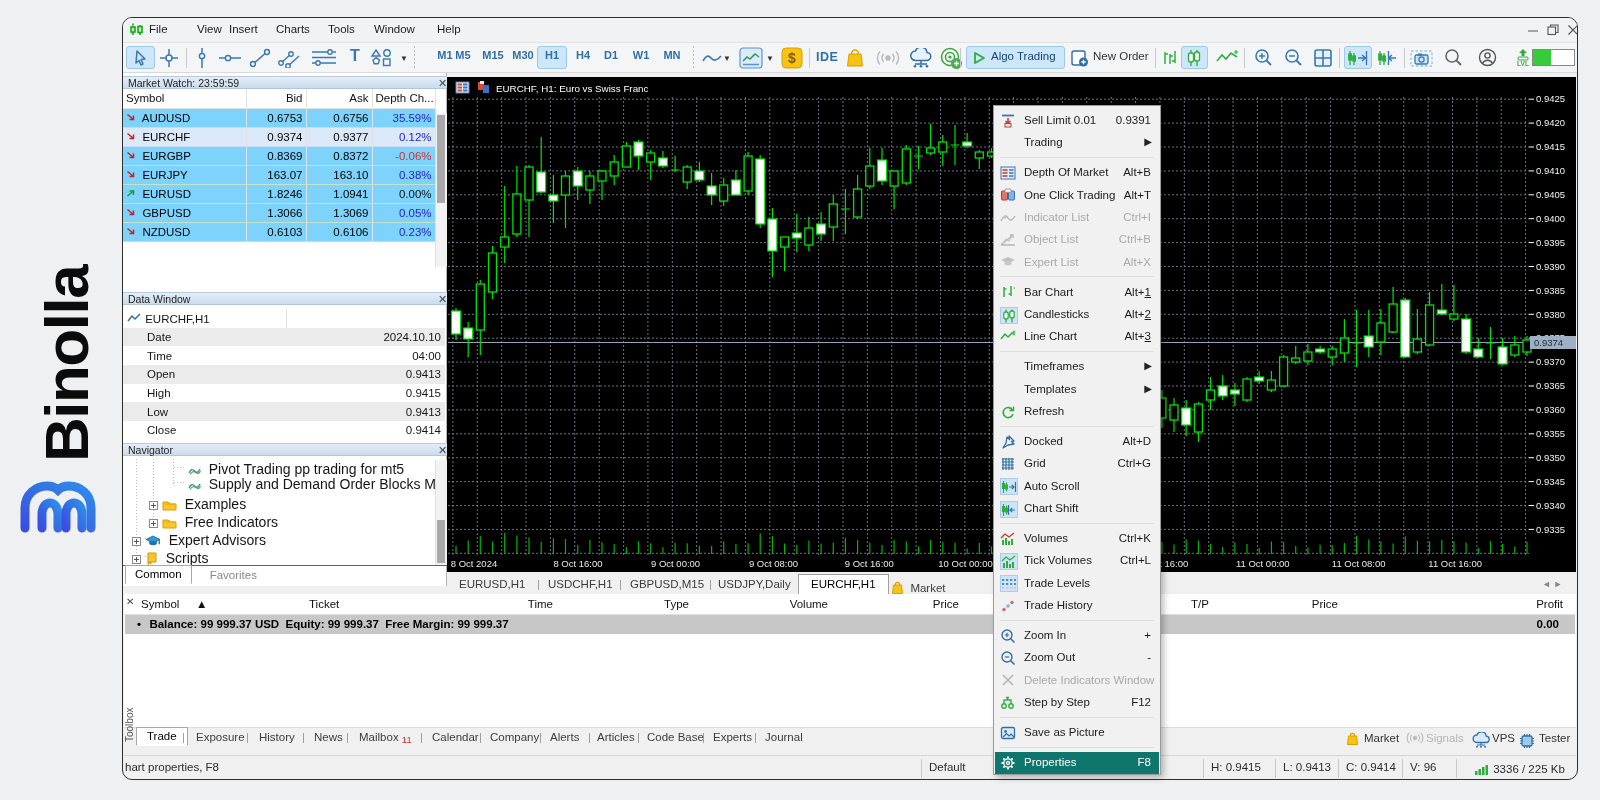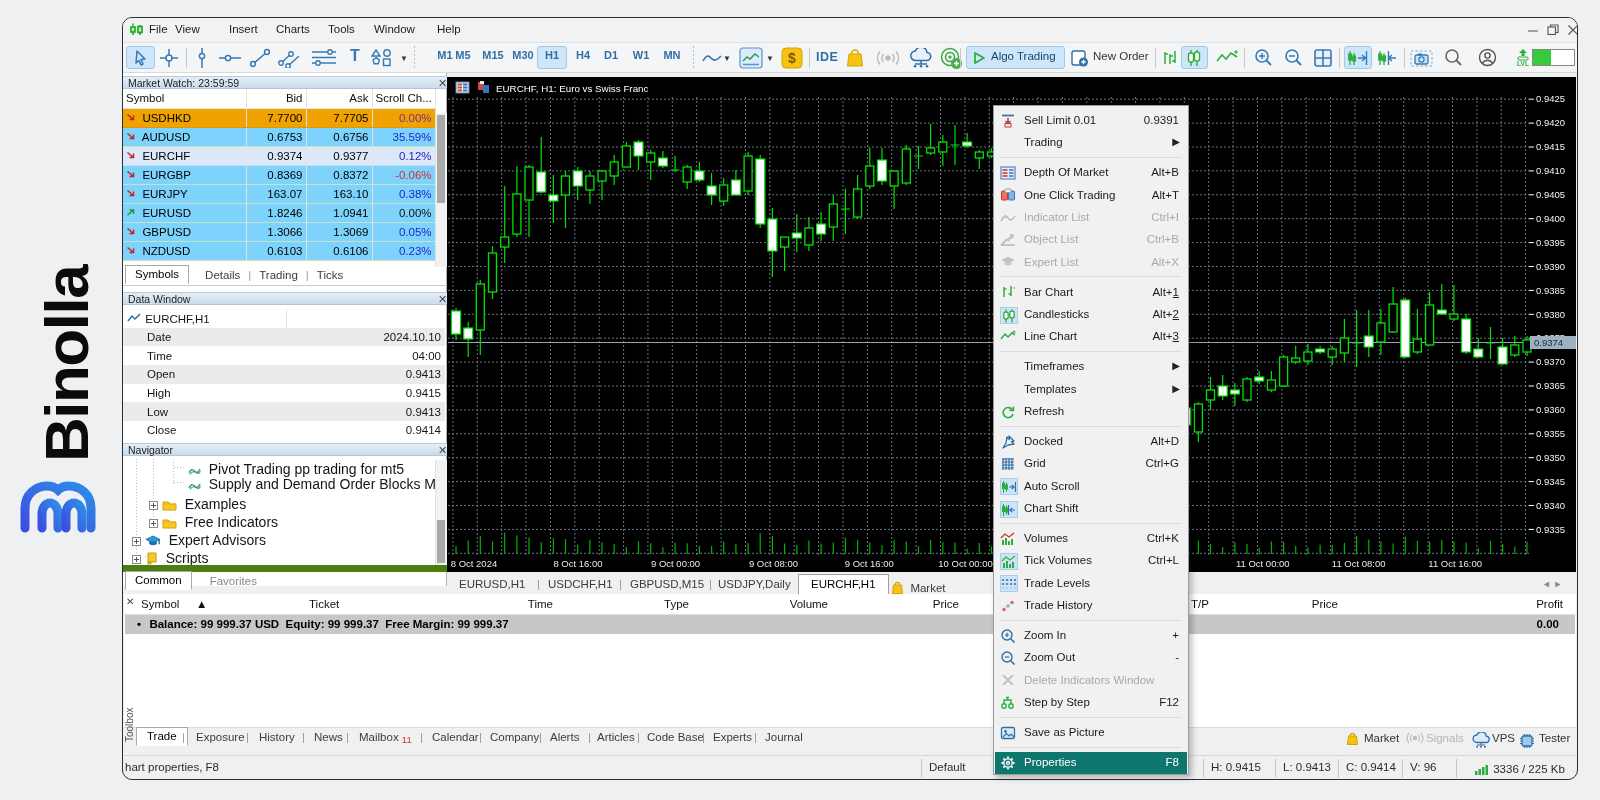"View" span.mi { left: 52px -> 74px }
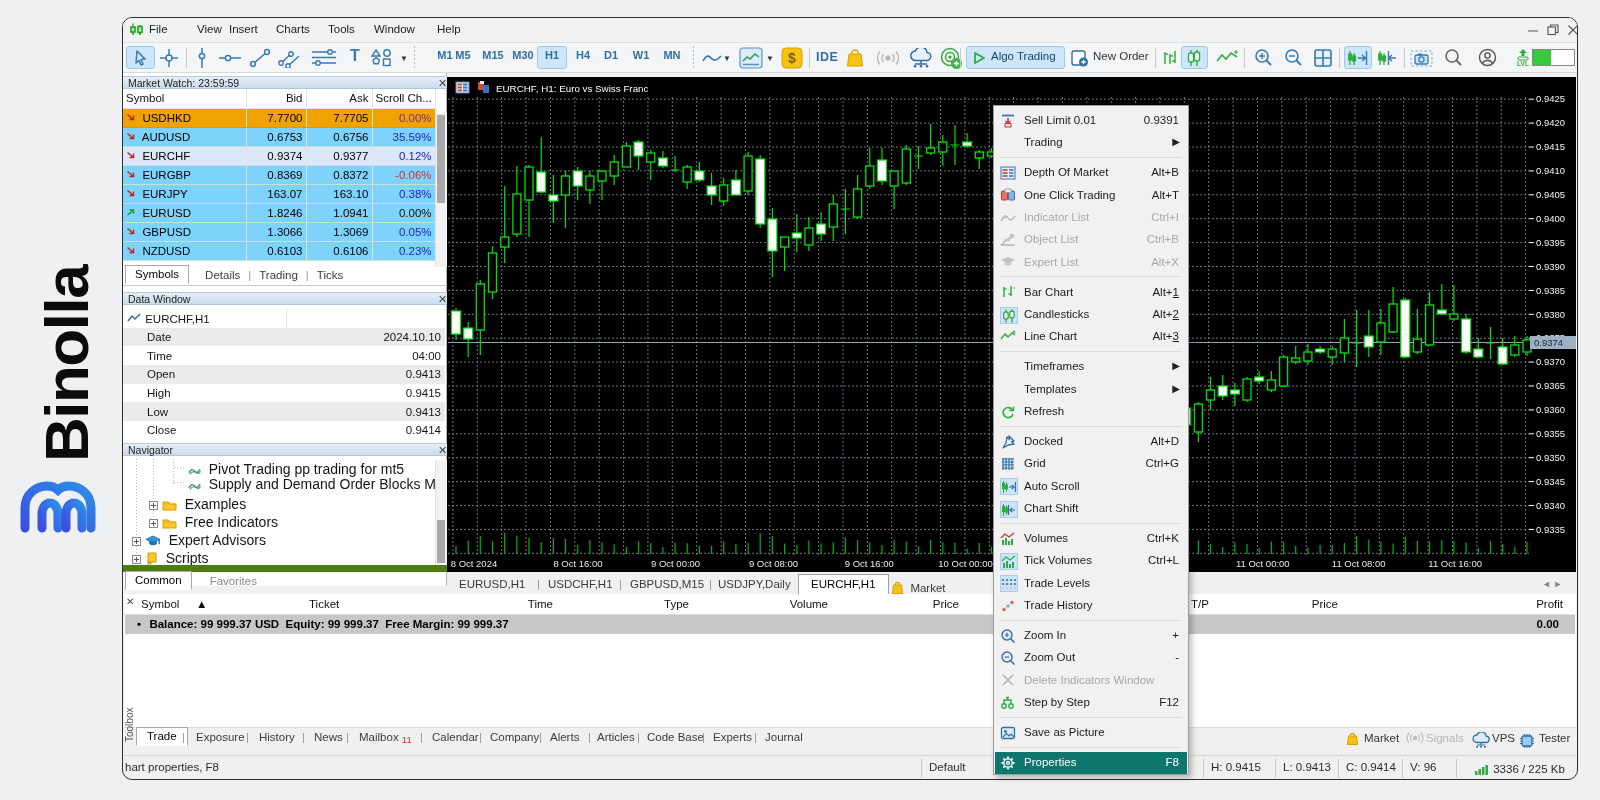"Scroll Ch..." td { text: Scroll -> Depth }
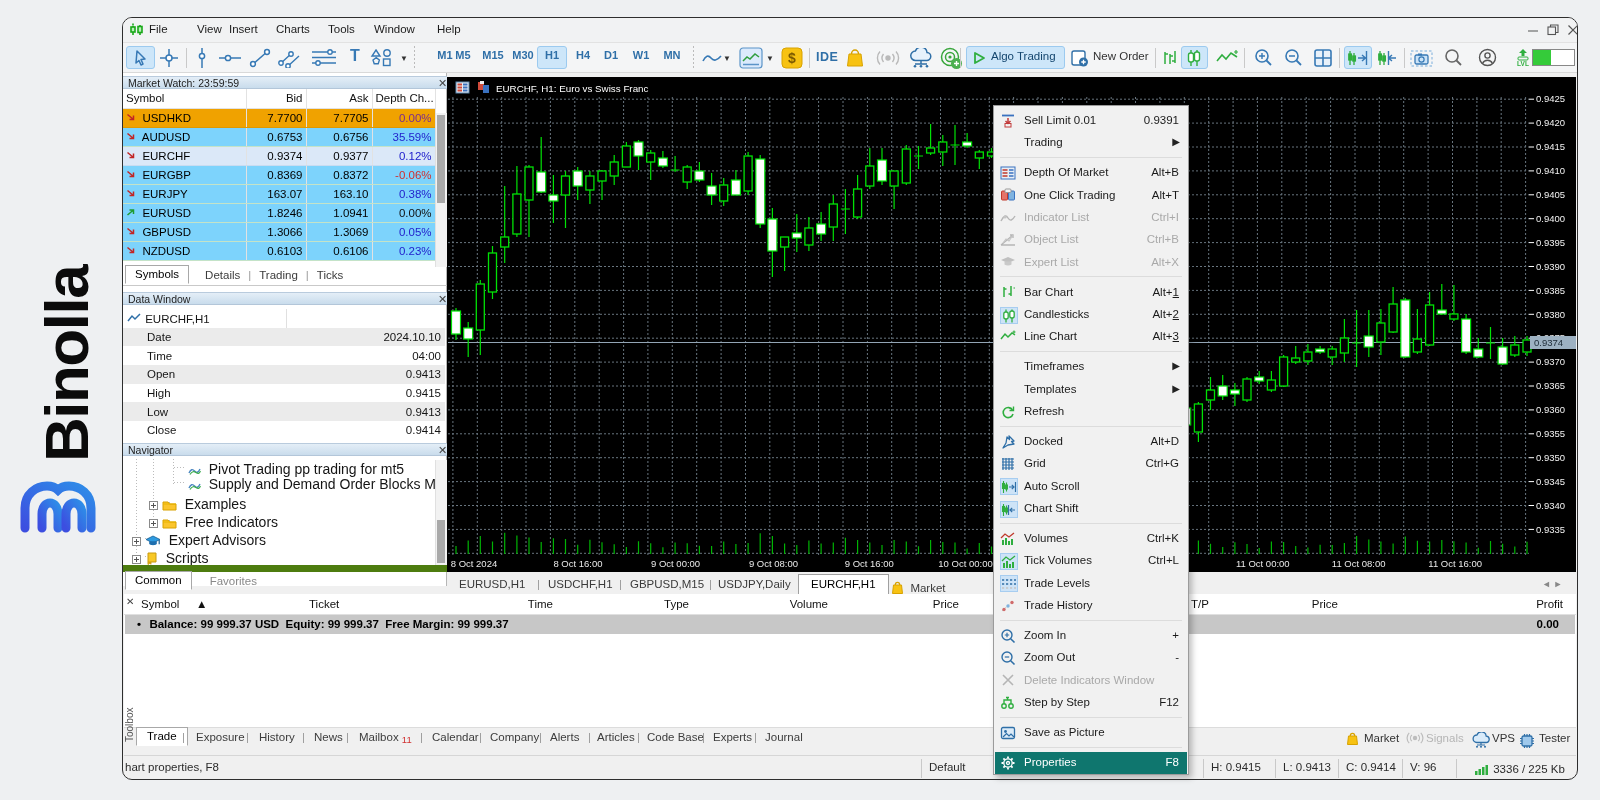"USDHKD" tr.or { html: <tr> <td><svg> <path></path> </svg>&nbsp; USDHKD</td> <td>7.7700</td> <td>7.7705</td> <td>0.00%</td> </tr> -> none }
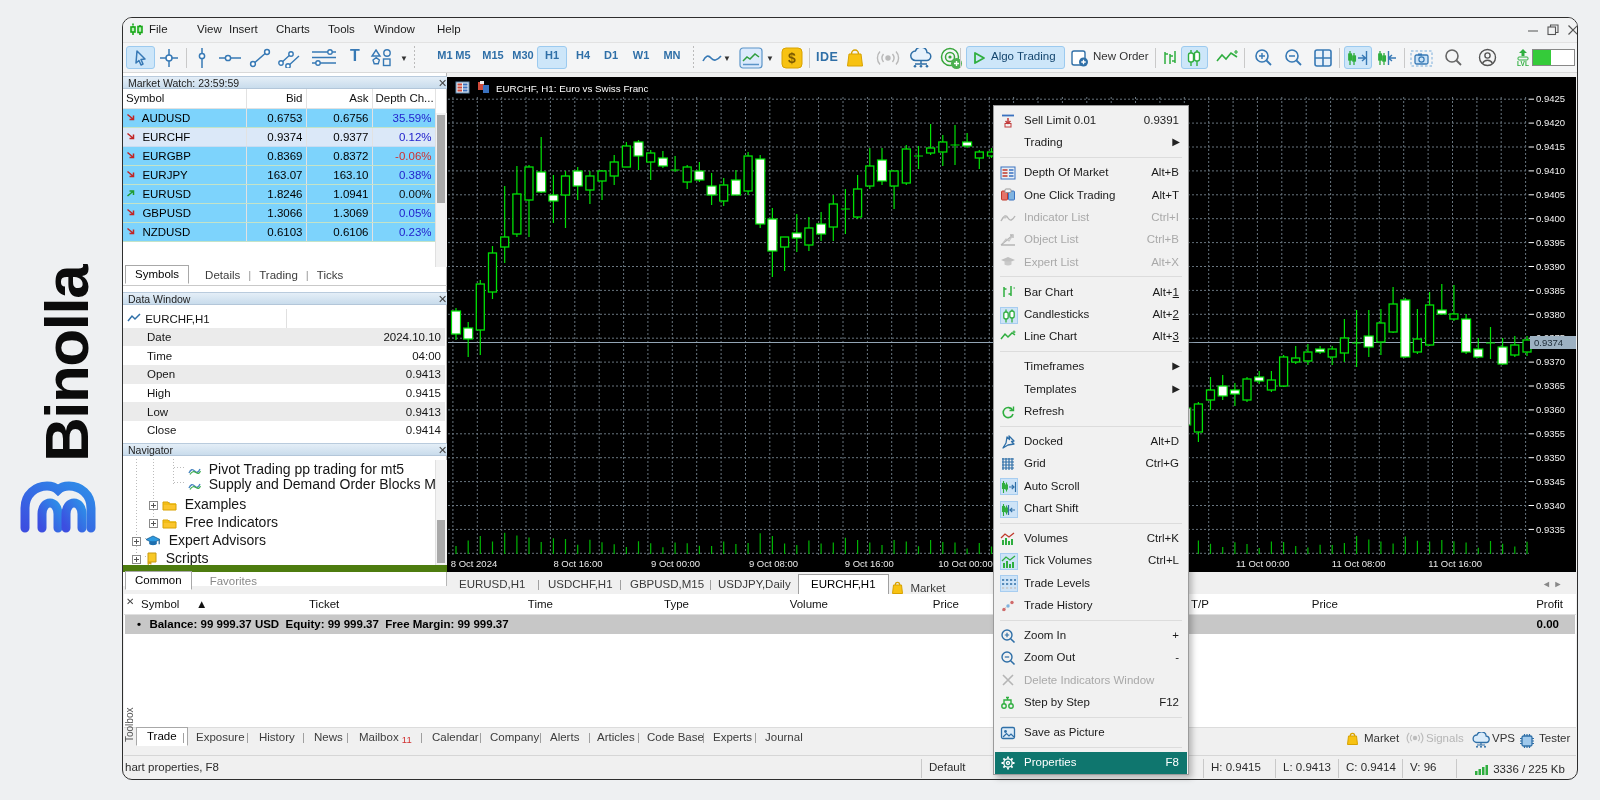"Sell Limit 0.01" #cmenu { width: 196px -> 168px }
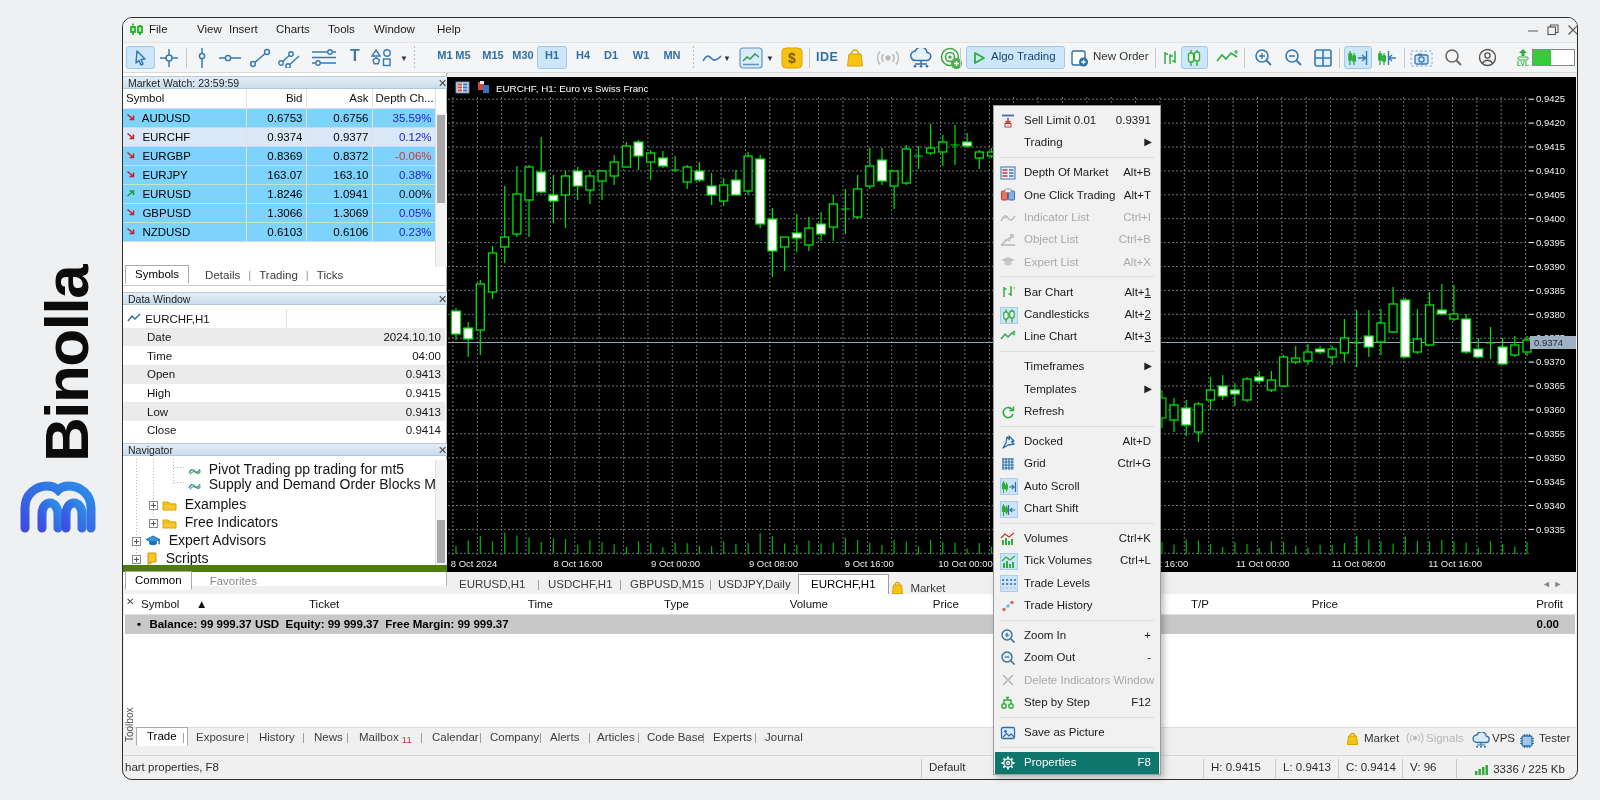"Symbols Details | Trading |" div.tabrow { html: <div><span>Symbols</span><span>Details</span><span>|</span><span>Trading</span><span>|</span><span>Ticks</span></div> -> none }
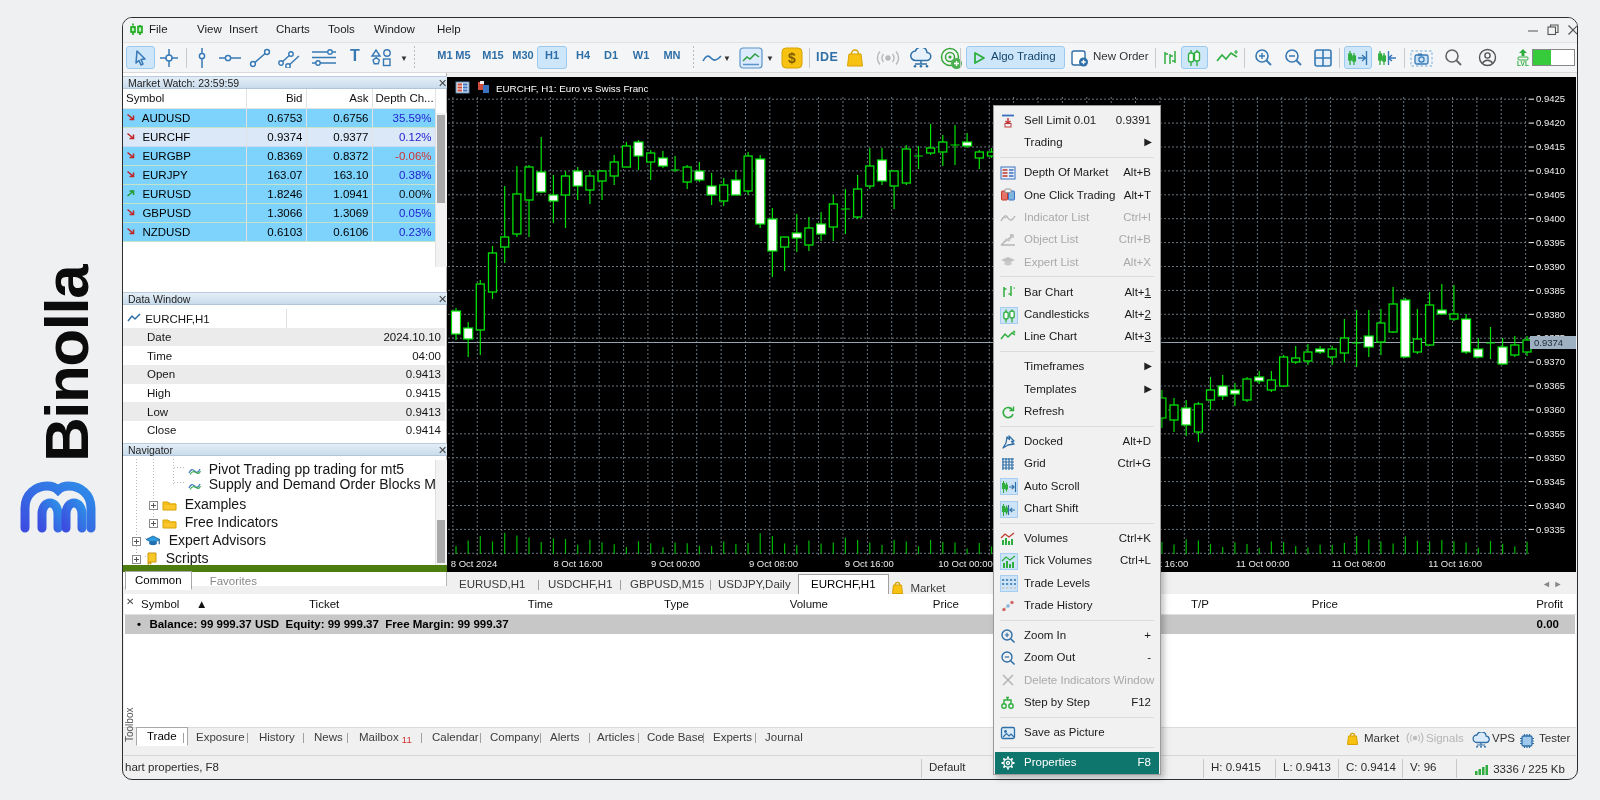"Common Favorites" div.tabrow { border-top: 7px solid #4d7c0f -> 1px solid #4d7c0f }
